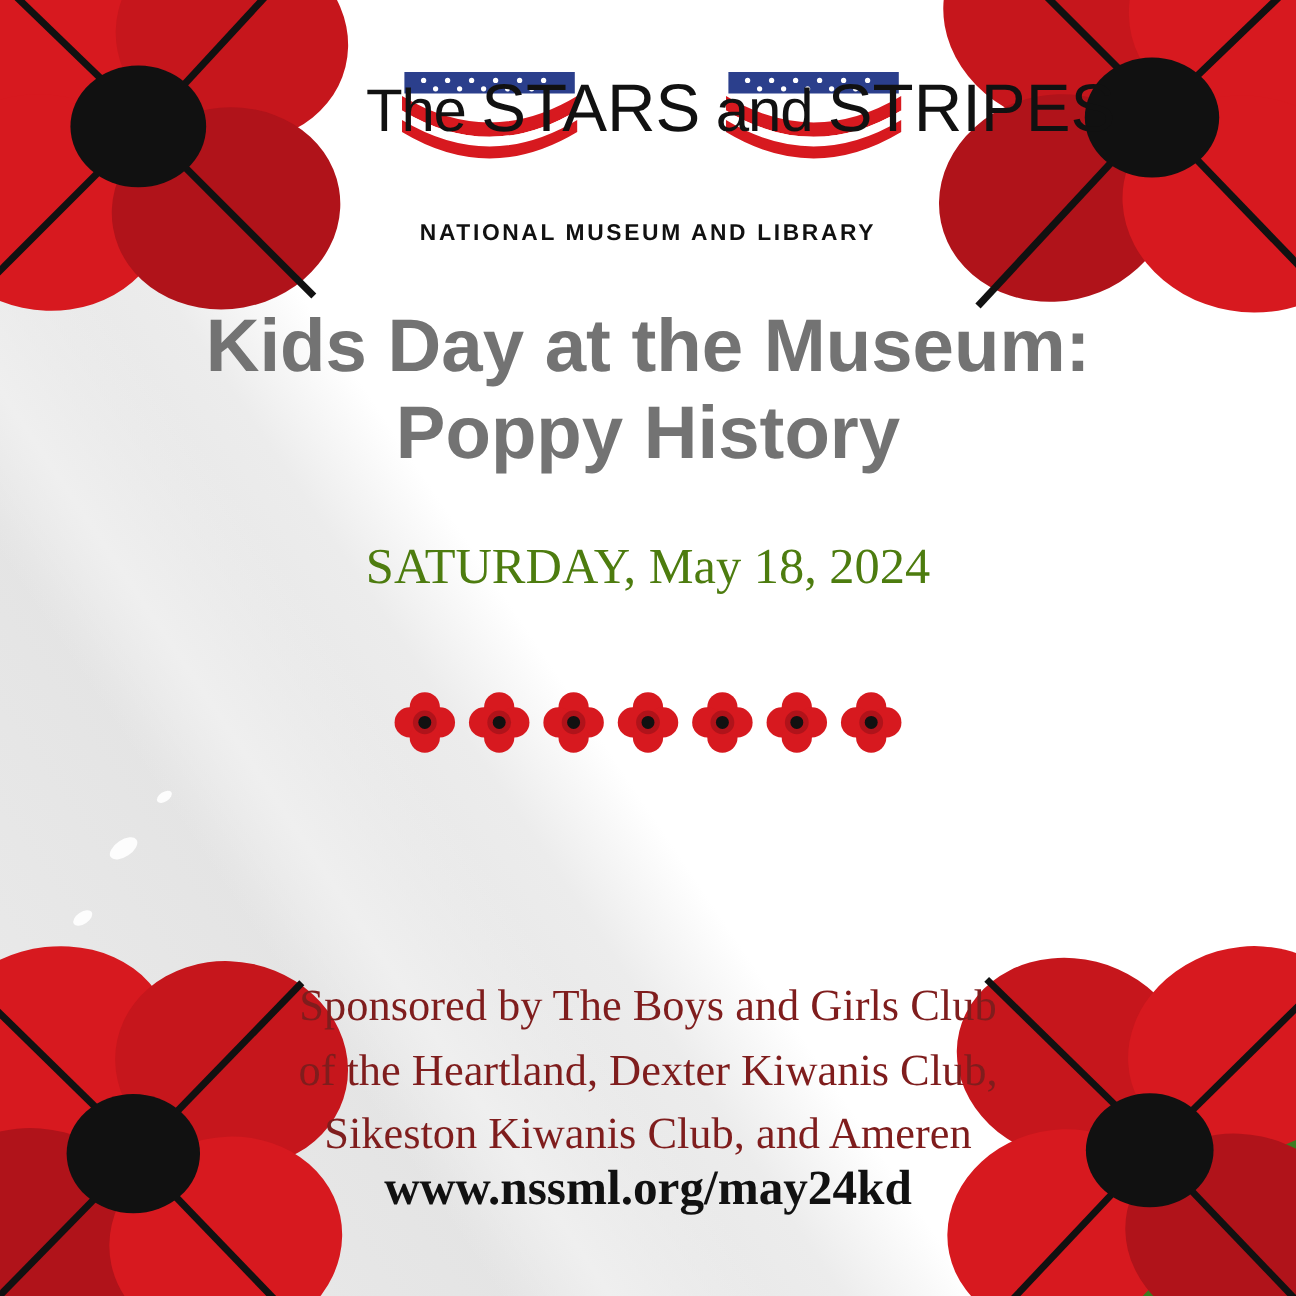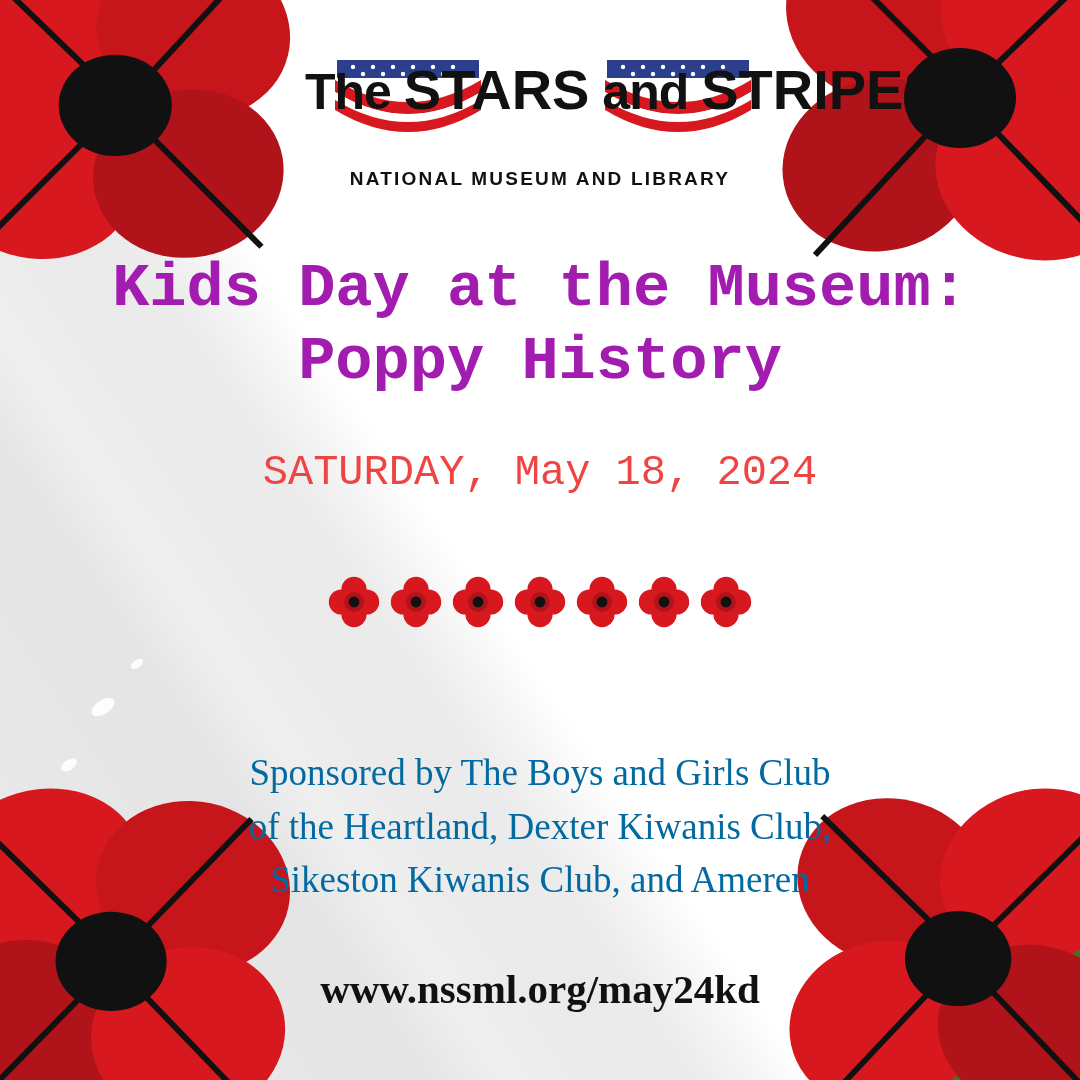"The STARS and STRIPES" .logo-title { font-weight: bold -> normal }
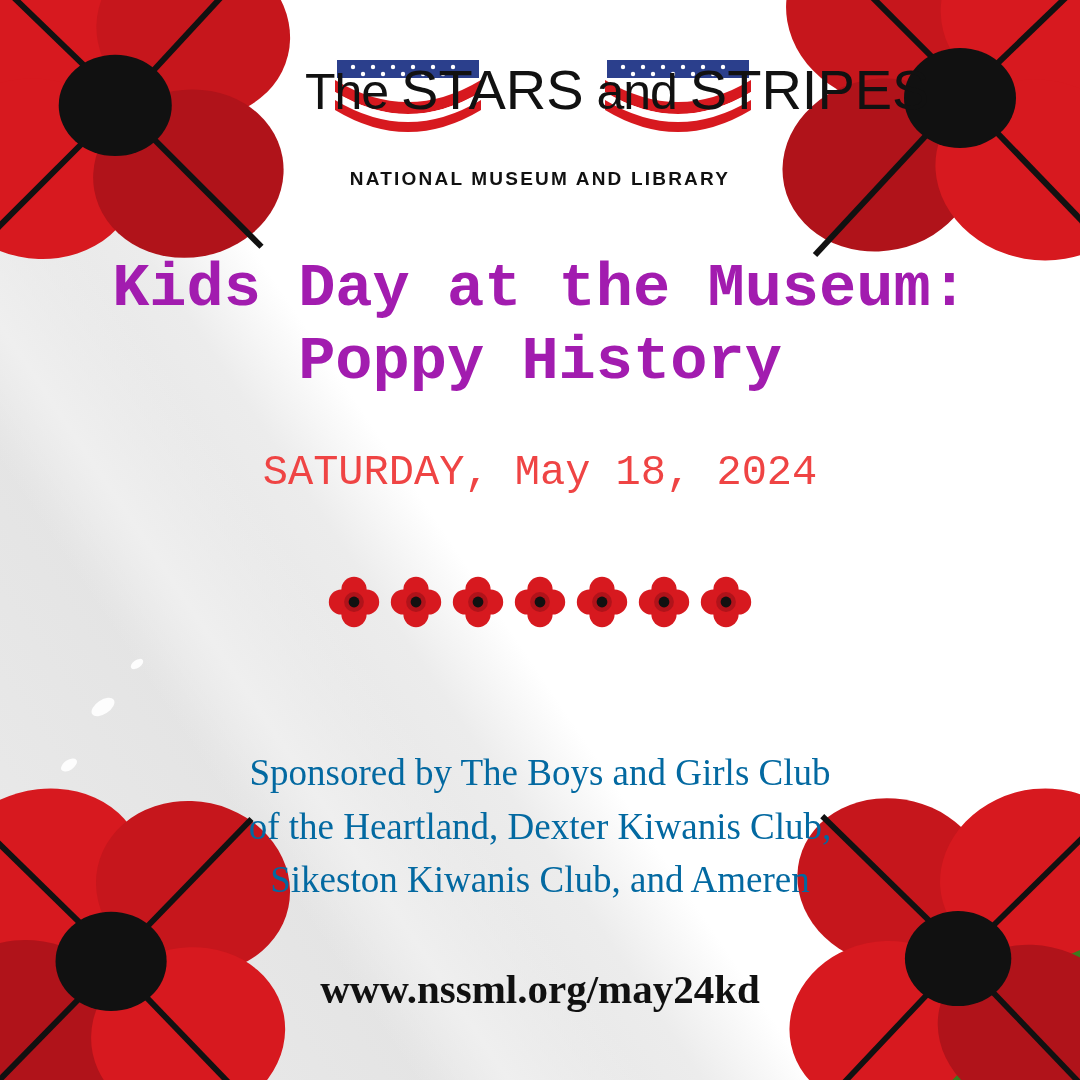"NATIONAL MUSEUM AND LIBRARY" .logo-sub { margin-top: 8px -> 24px }
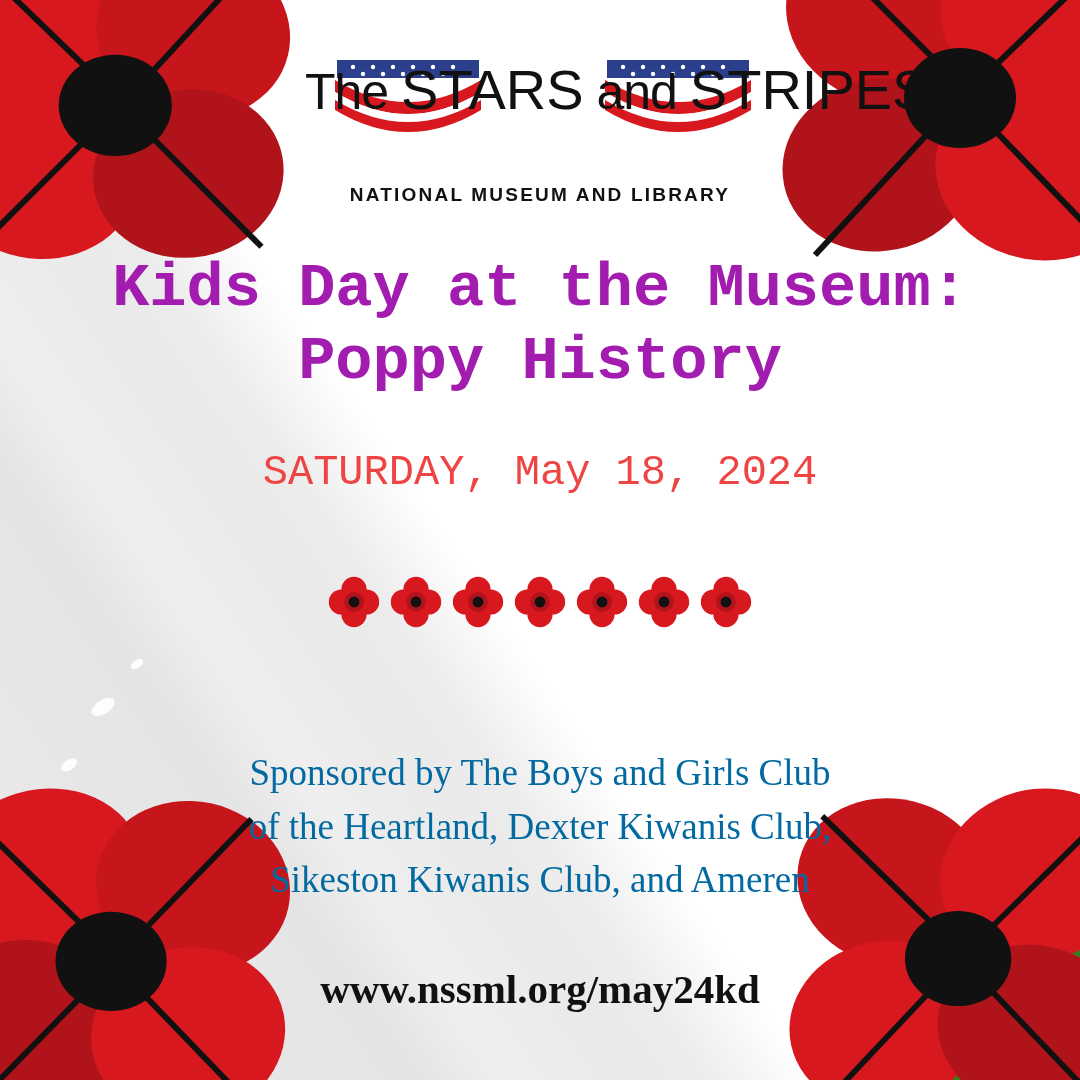"Kids Day at the Museum:" .headline { color: #a21caf -> #737373; font-family: Liberation Mono, monospace -> Liberation Sans, sans-serif }
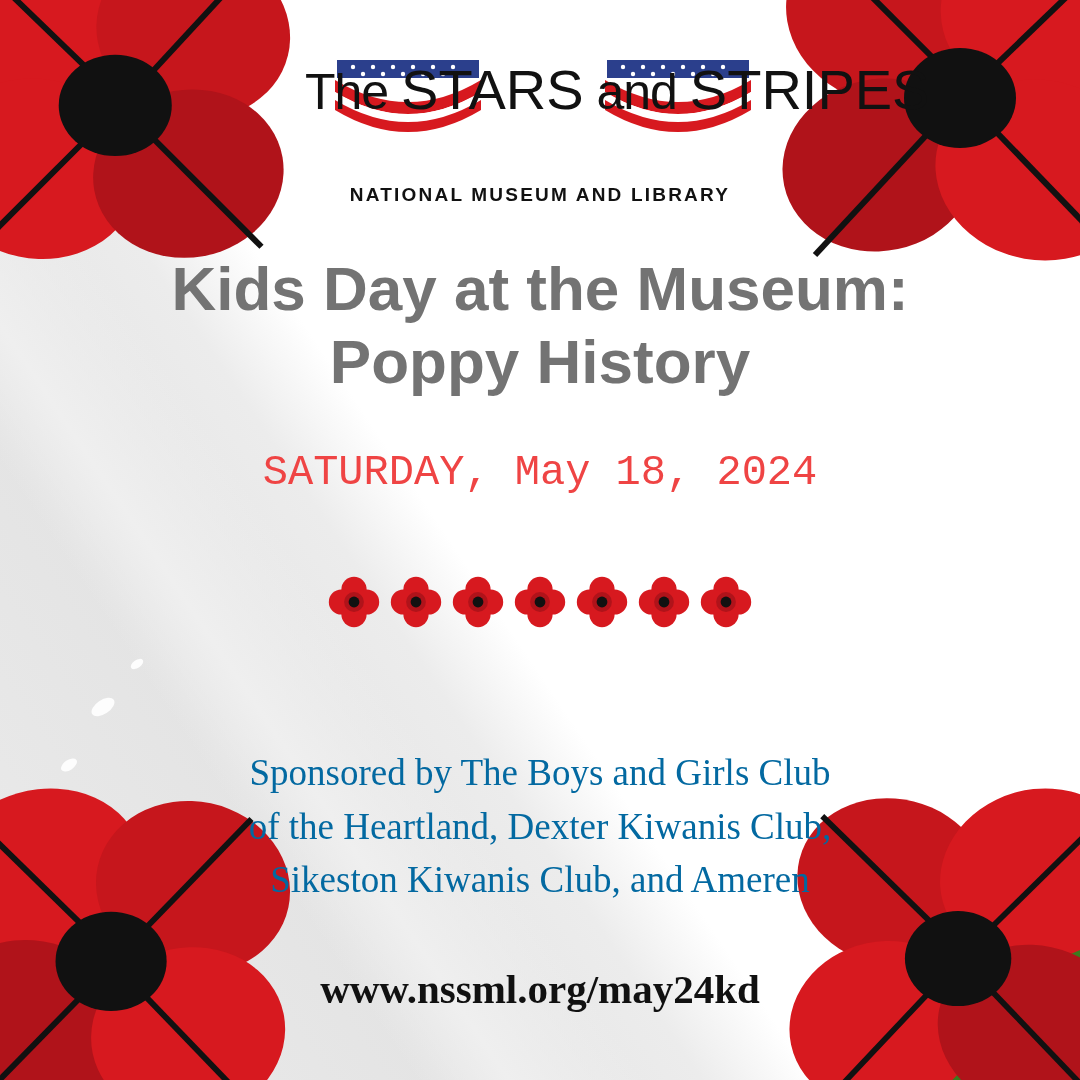"SATURDAY, May 18, 2024" .datetime { color: #ef4444 -> #4d7c0f; font-family: Liberation Mono, monospace -> Liberation Serif, serif }
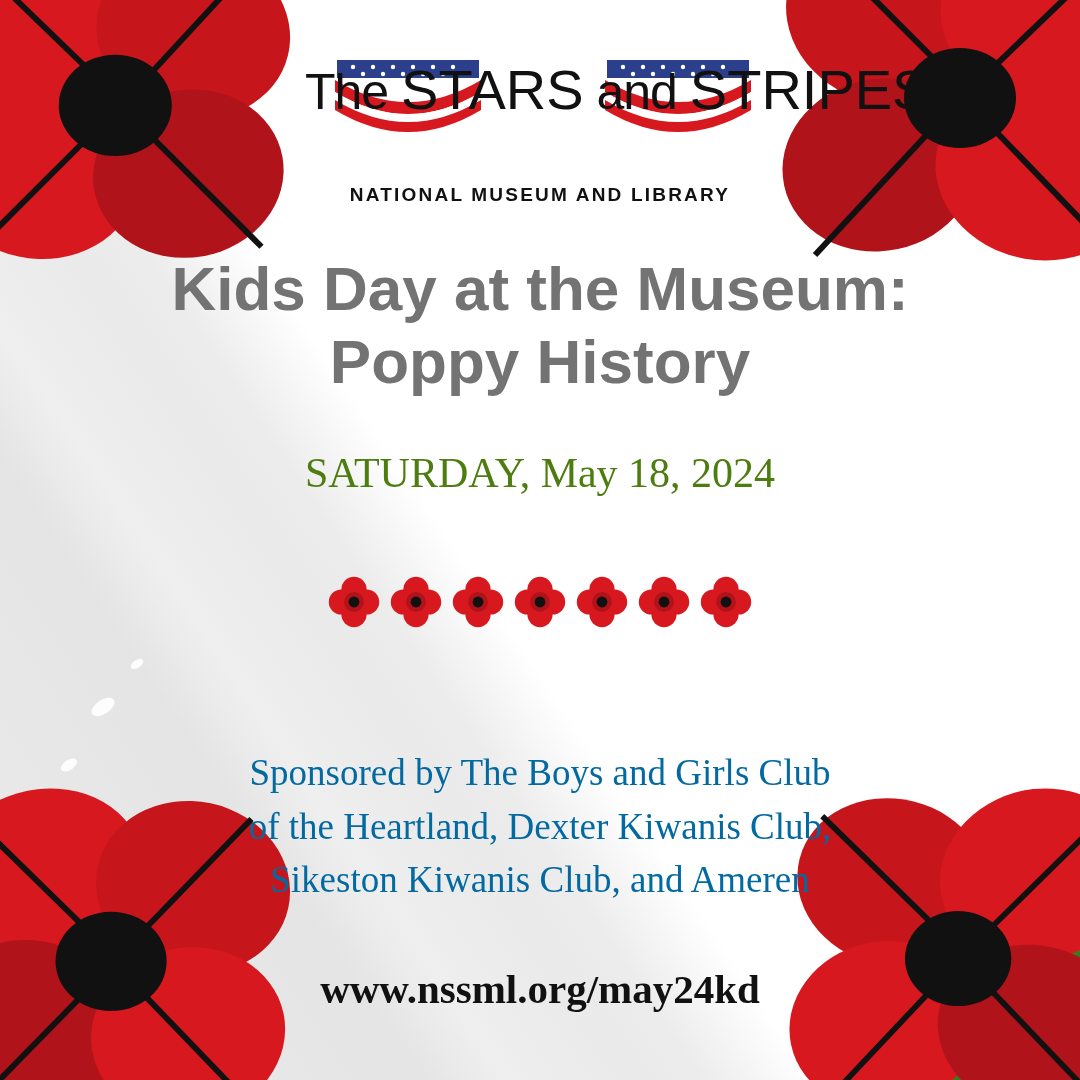"Sponsored by The Boys and" .sponsors { color: #0369a1 -> #7f1d1d; top: 746px -> 812px }
